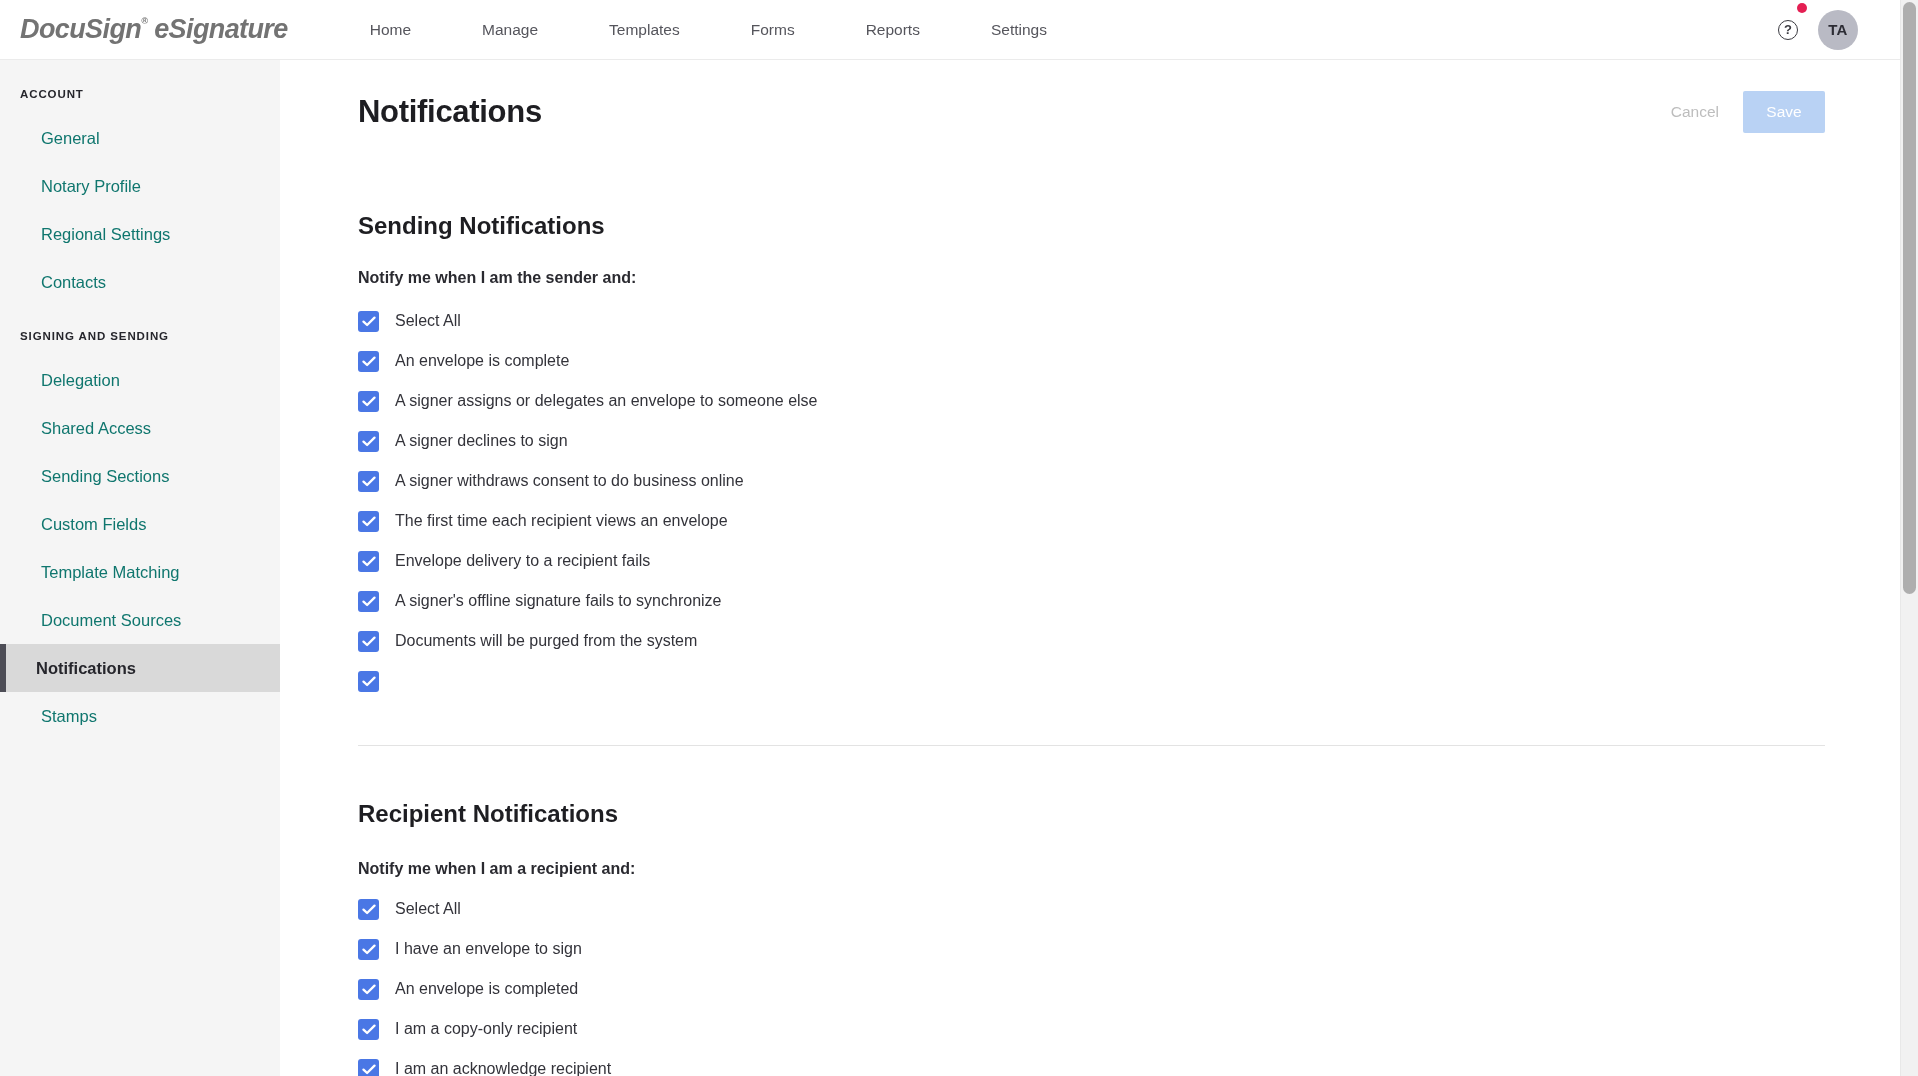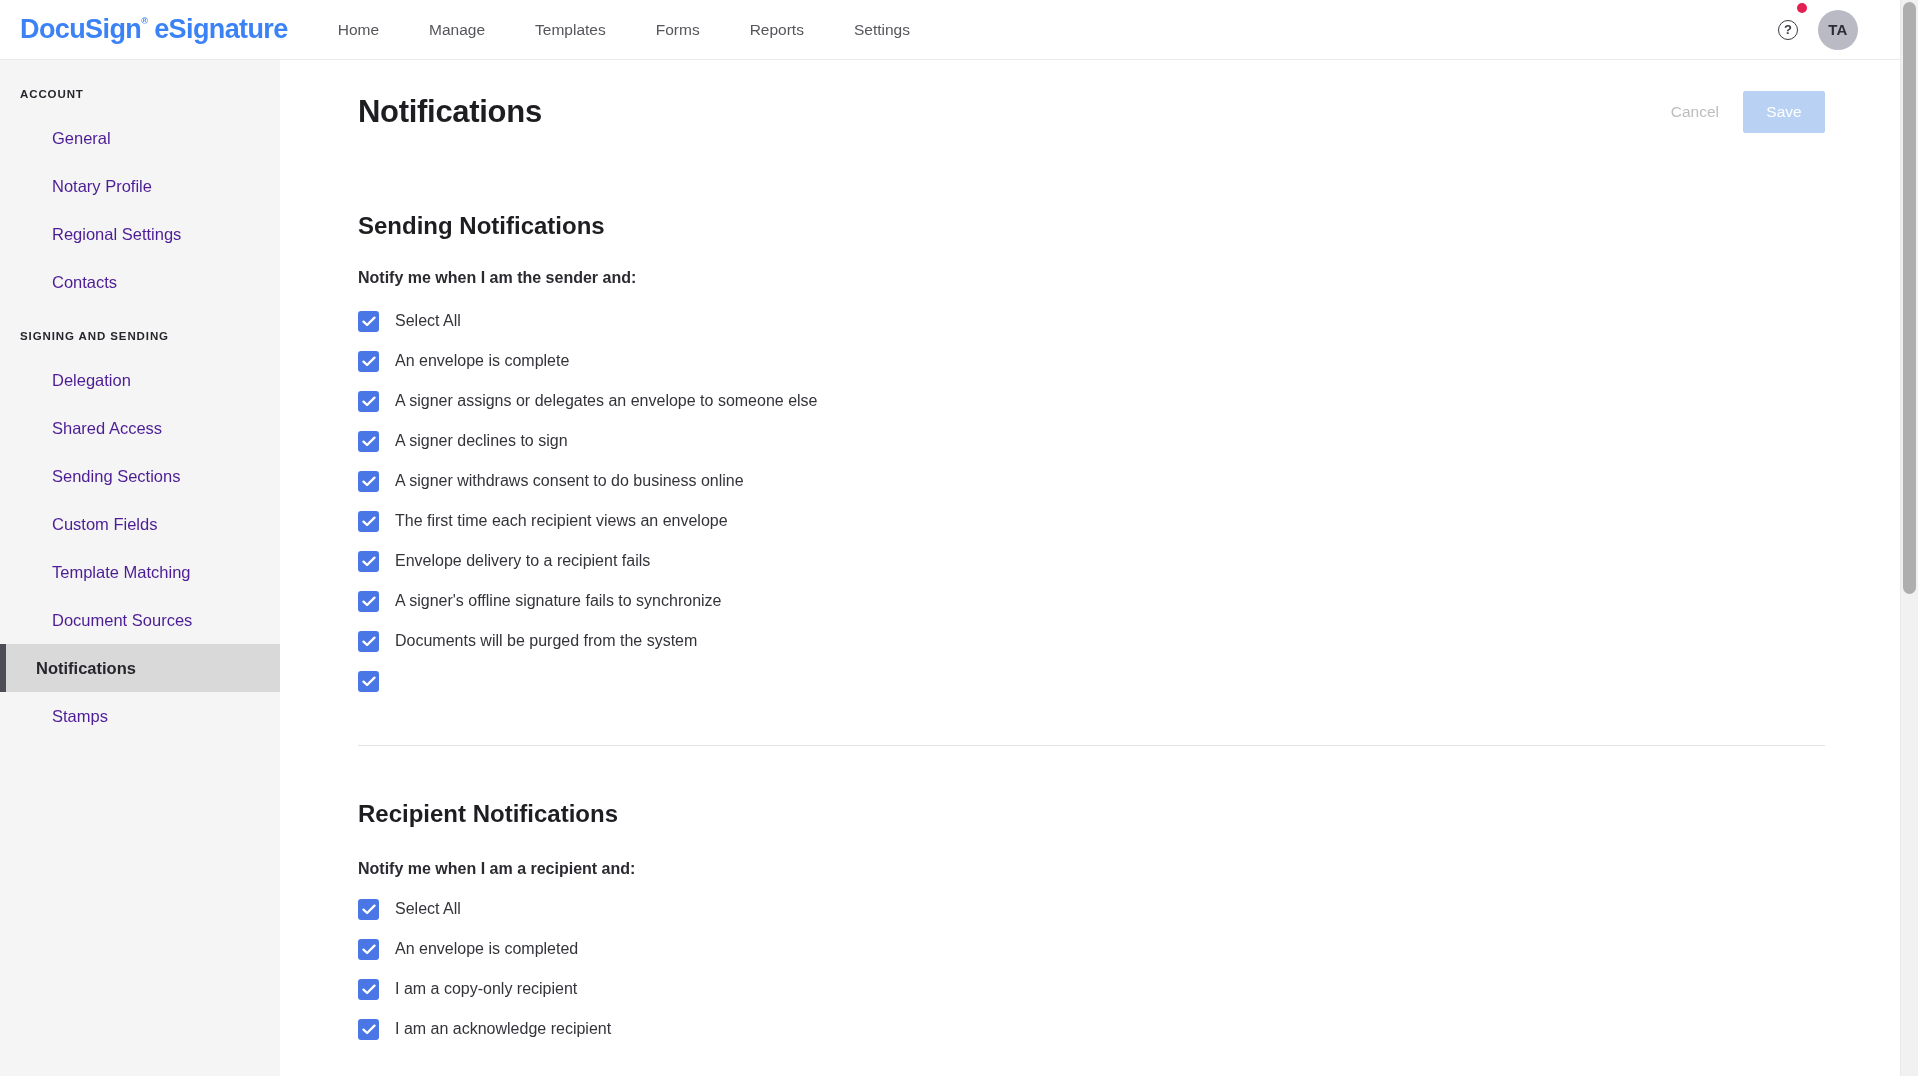"DocuSign® eSignature" .logo { color: #3b82f6 -> #737373; font-style: none -> italic }
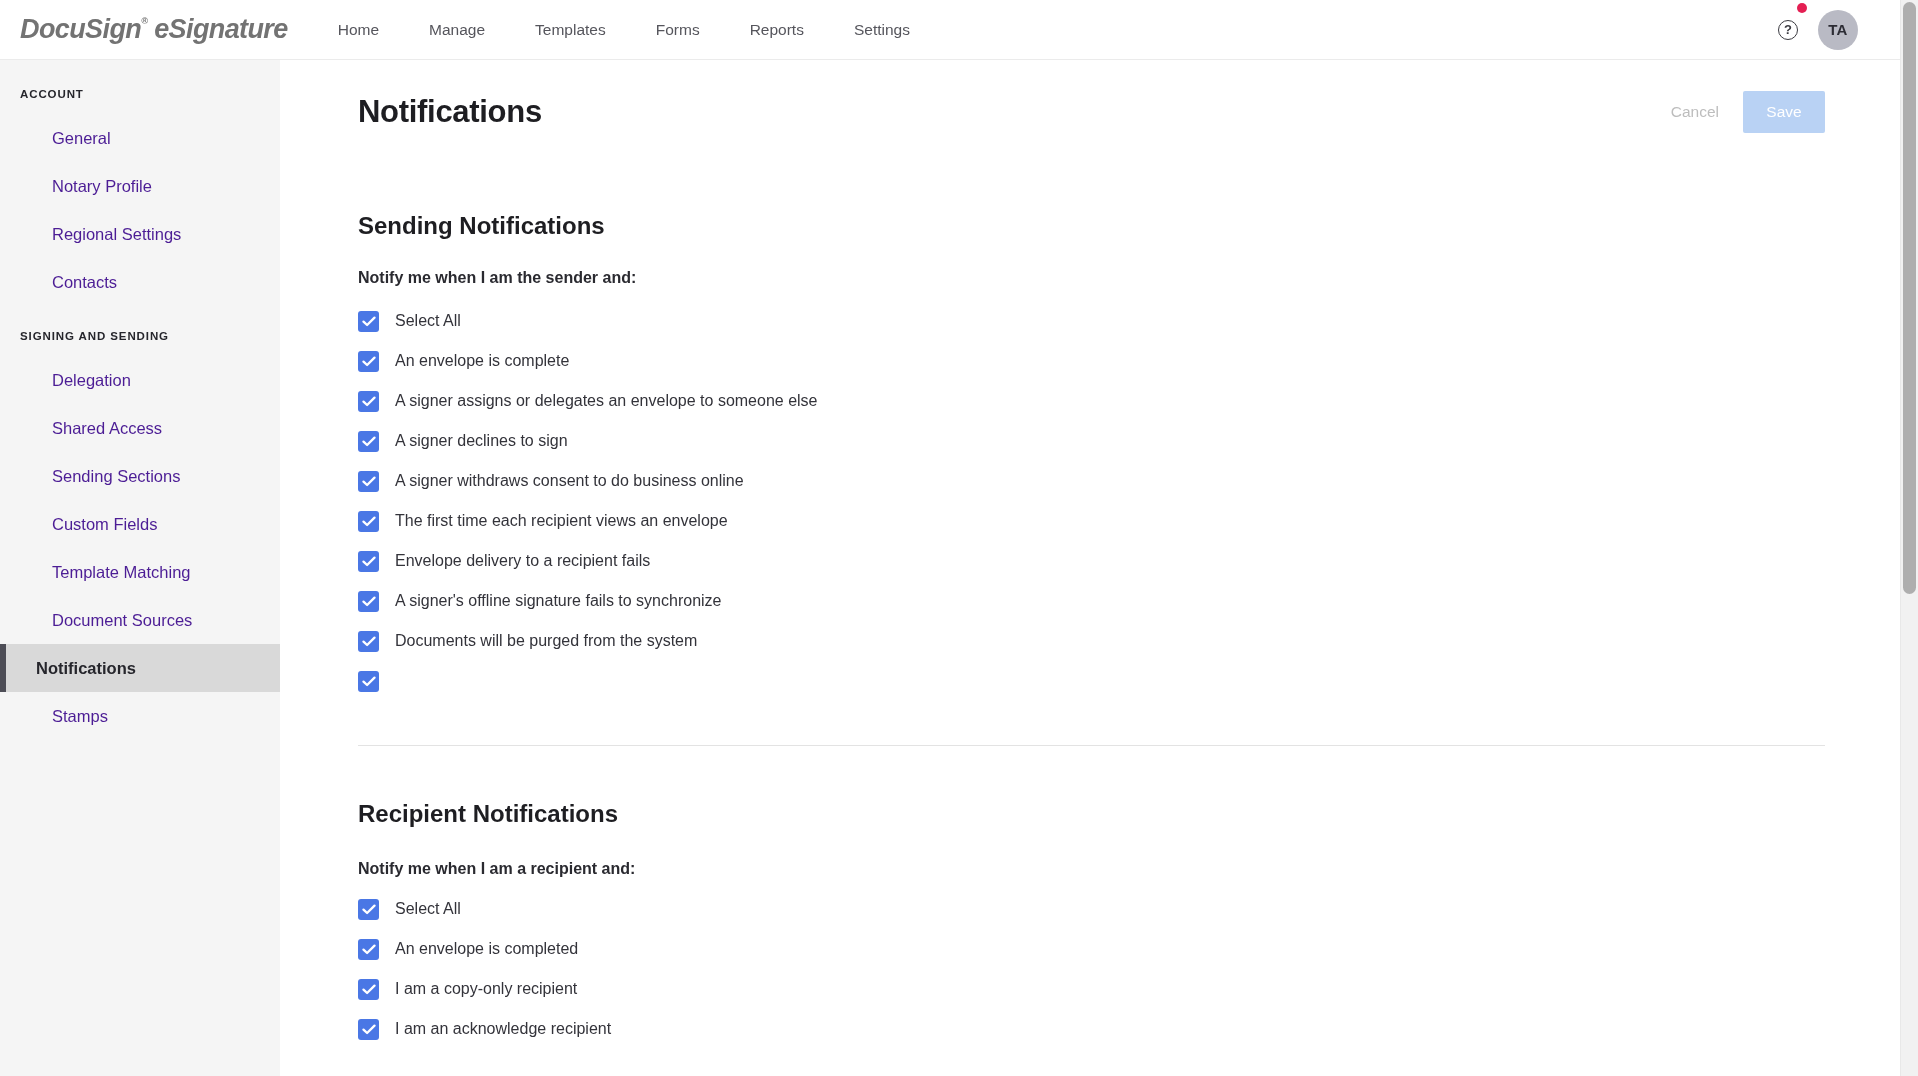"Home" .nav-links { gap: 50px -> 71px; margin-left: 50px -> 82px }
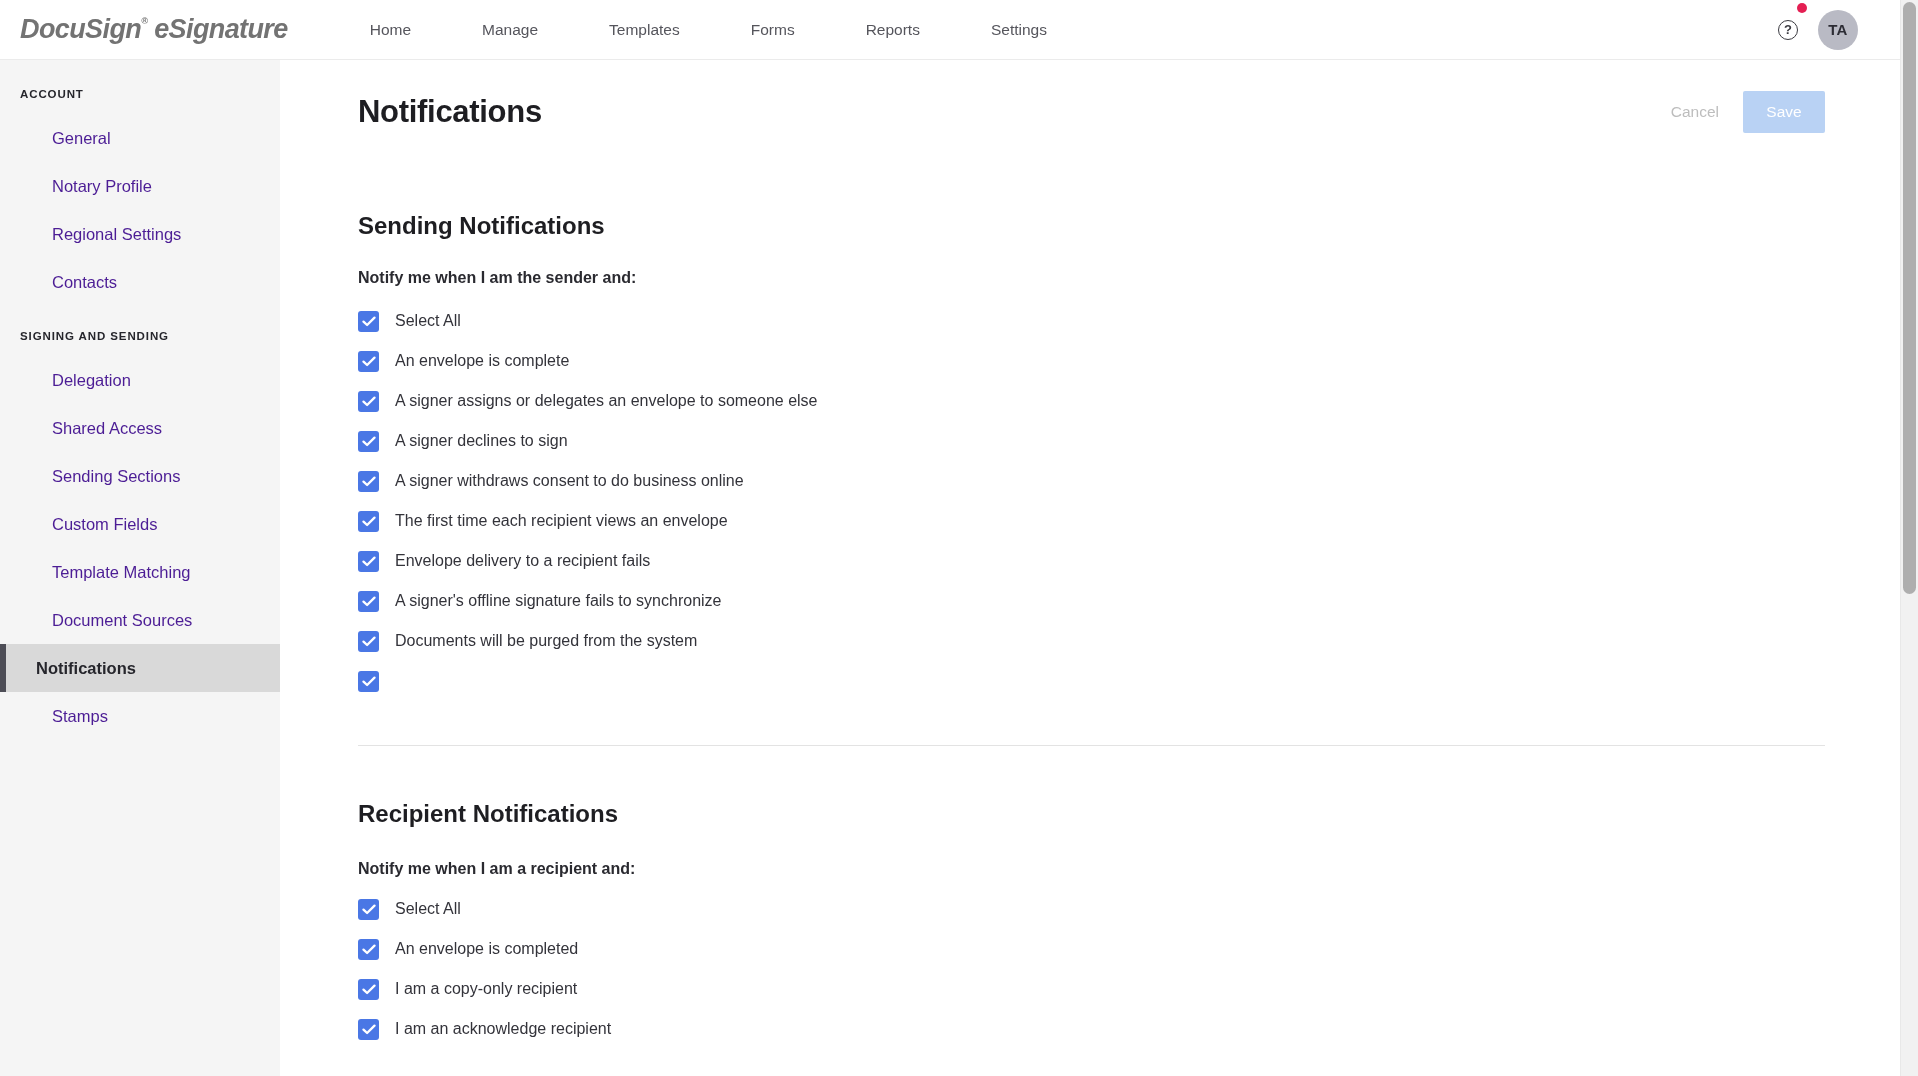"General" .side-item { color: #4c1d95 -> #0f766e; padding-left: 52px -> 41px }
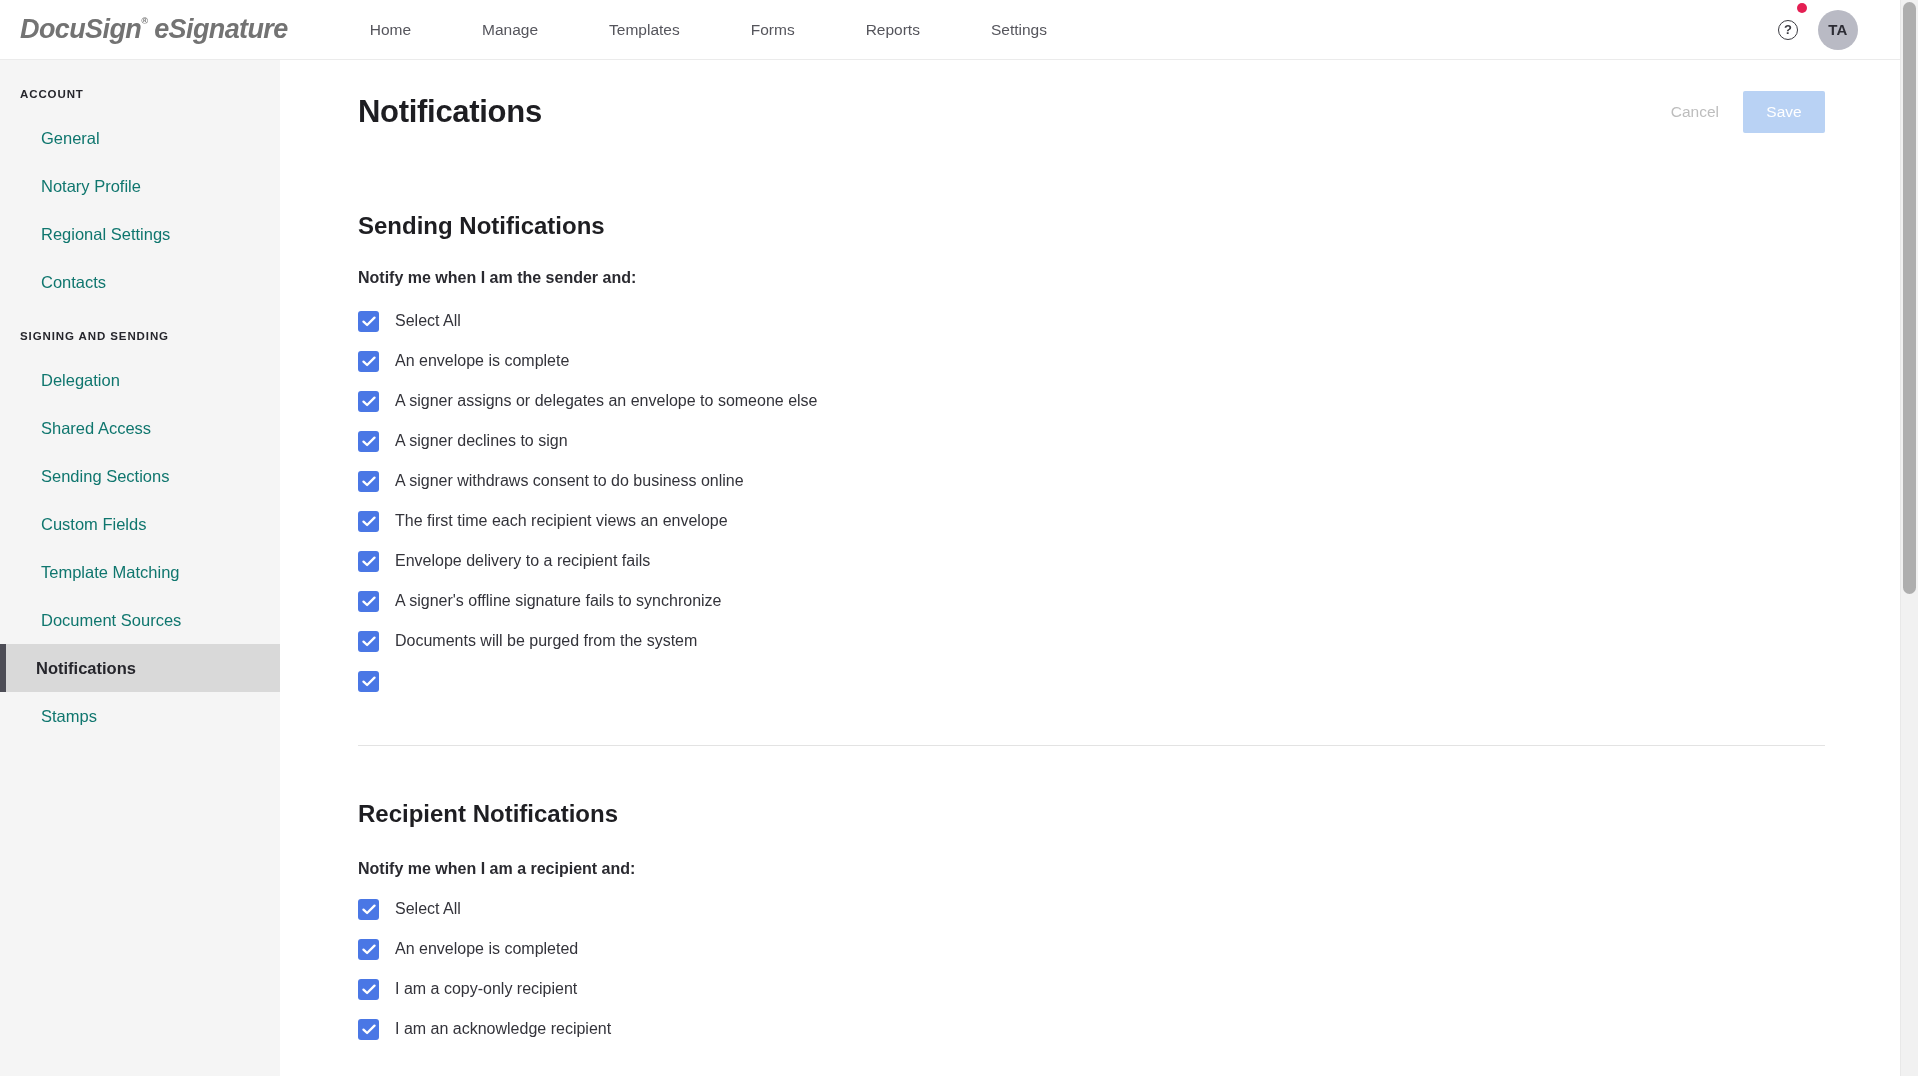"I have an envelope to" label.cb-row { html: none -> <label> <span> <svg> <path></path> </svg> </span> <span>I have an envelope to sign</span> </label> }
